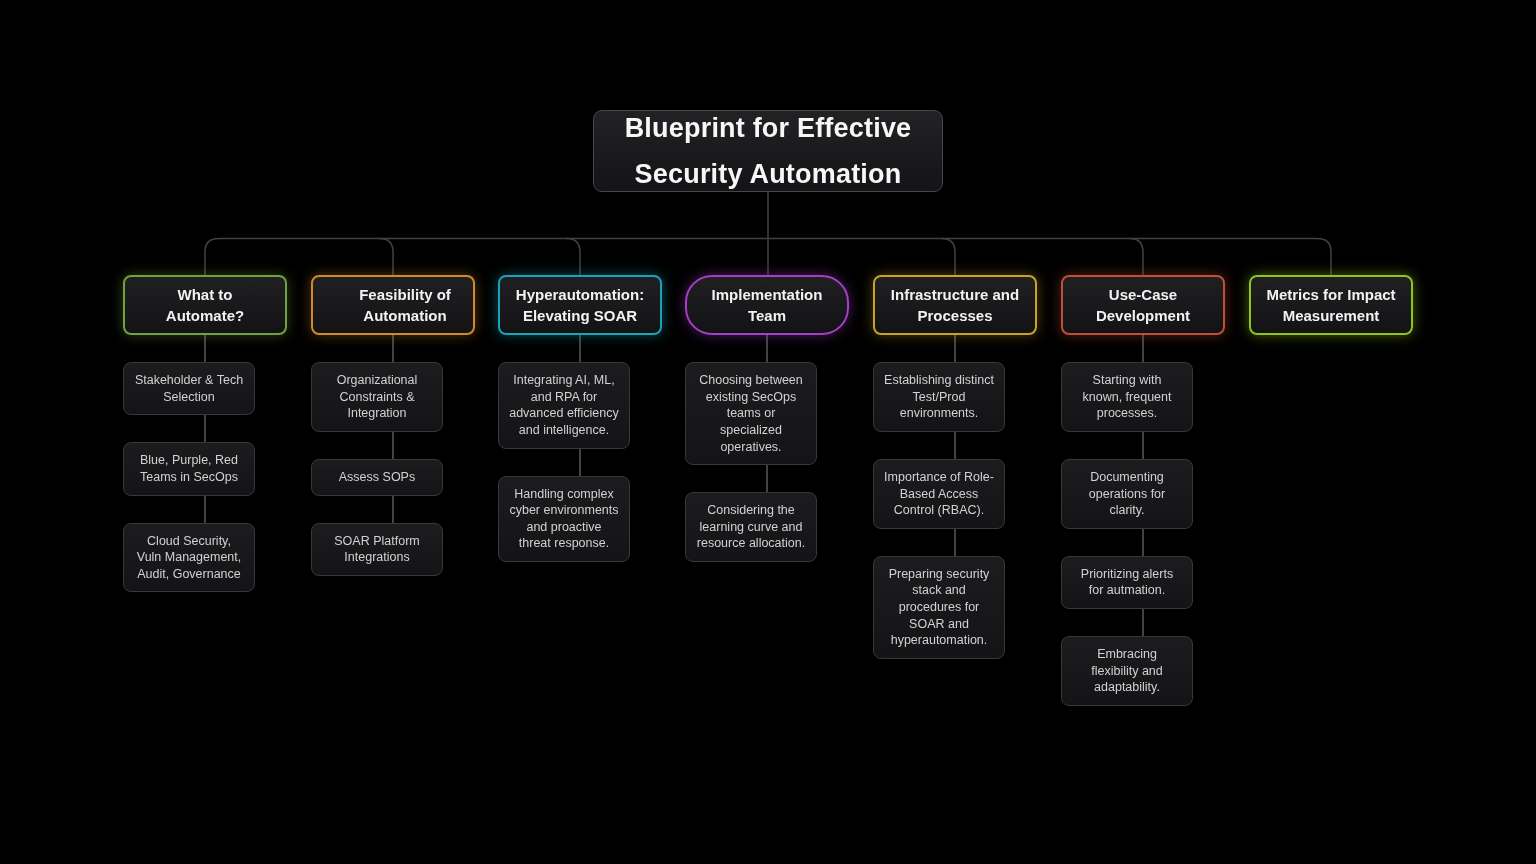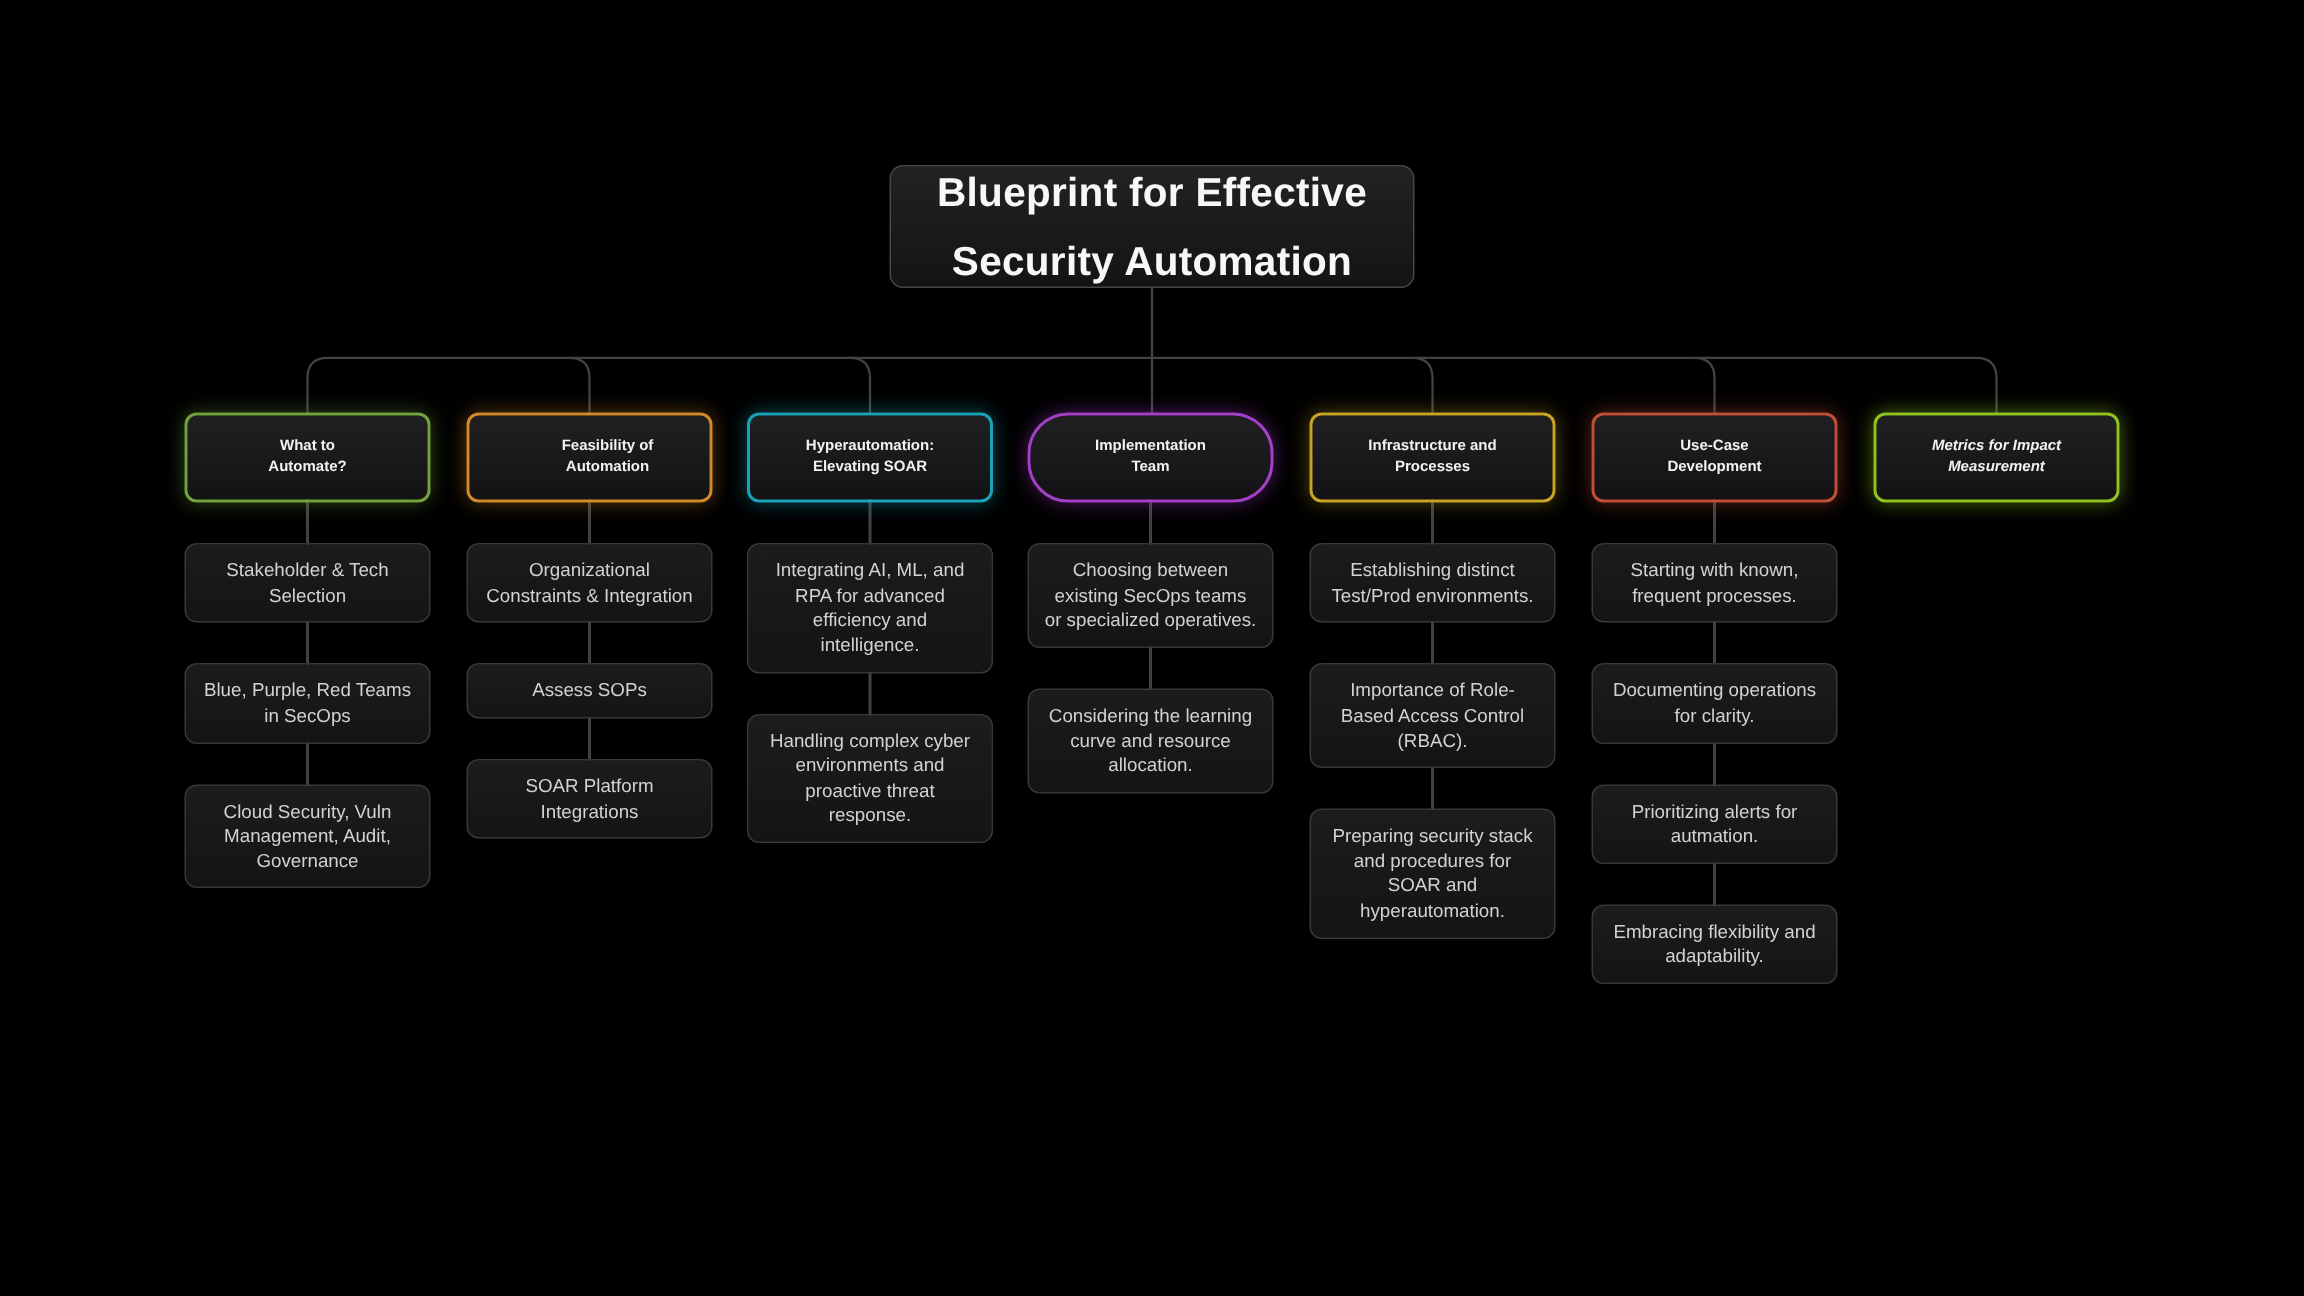"What to" .branch-head { font-size: 10px -> 15px }
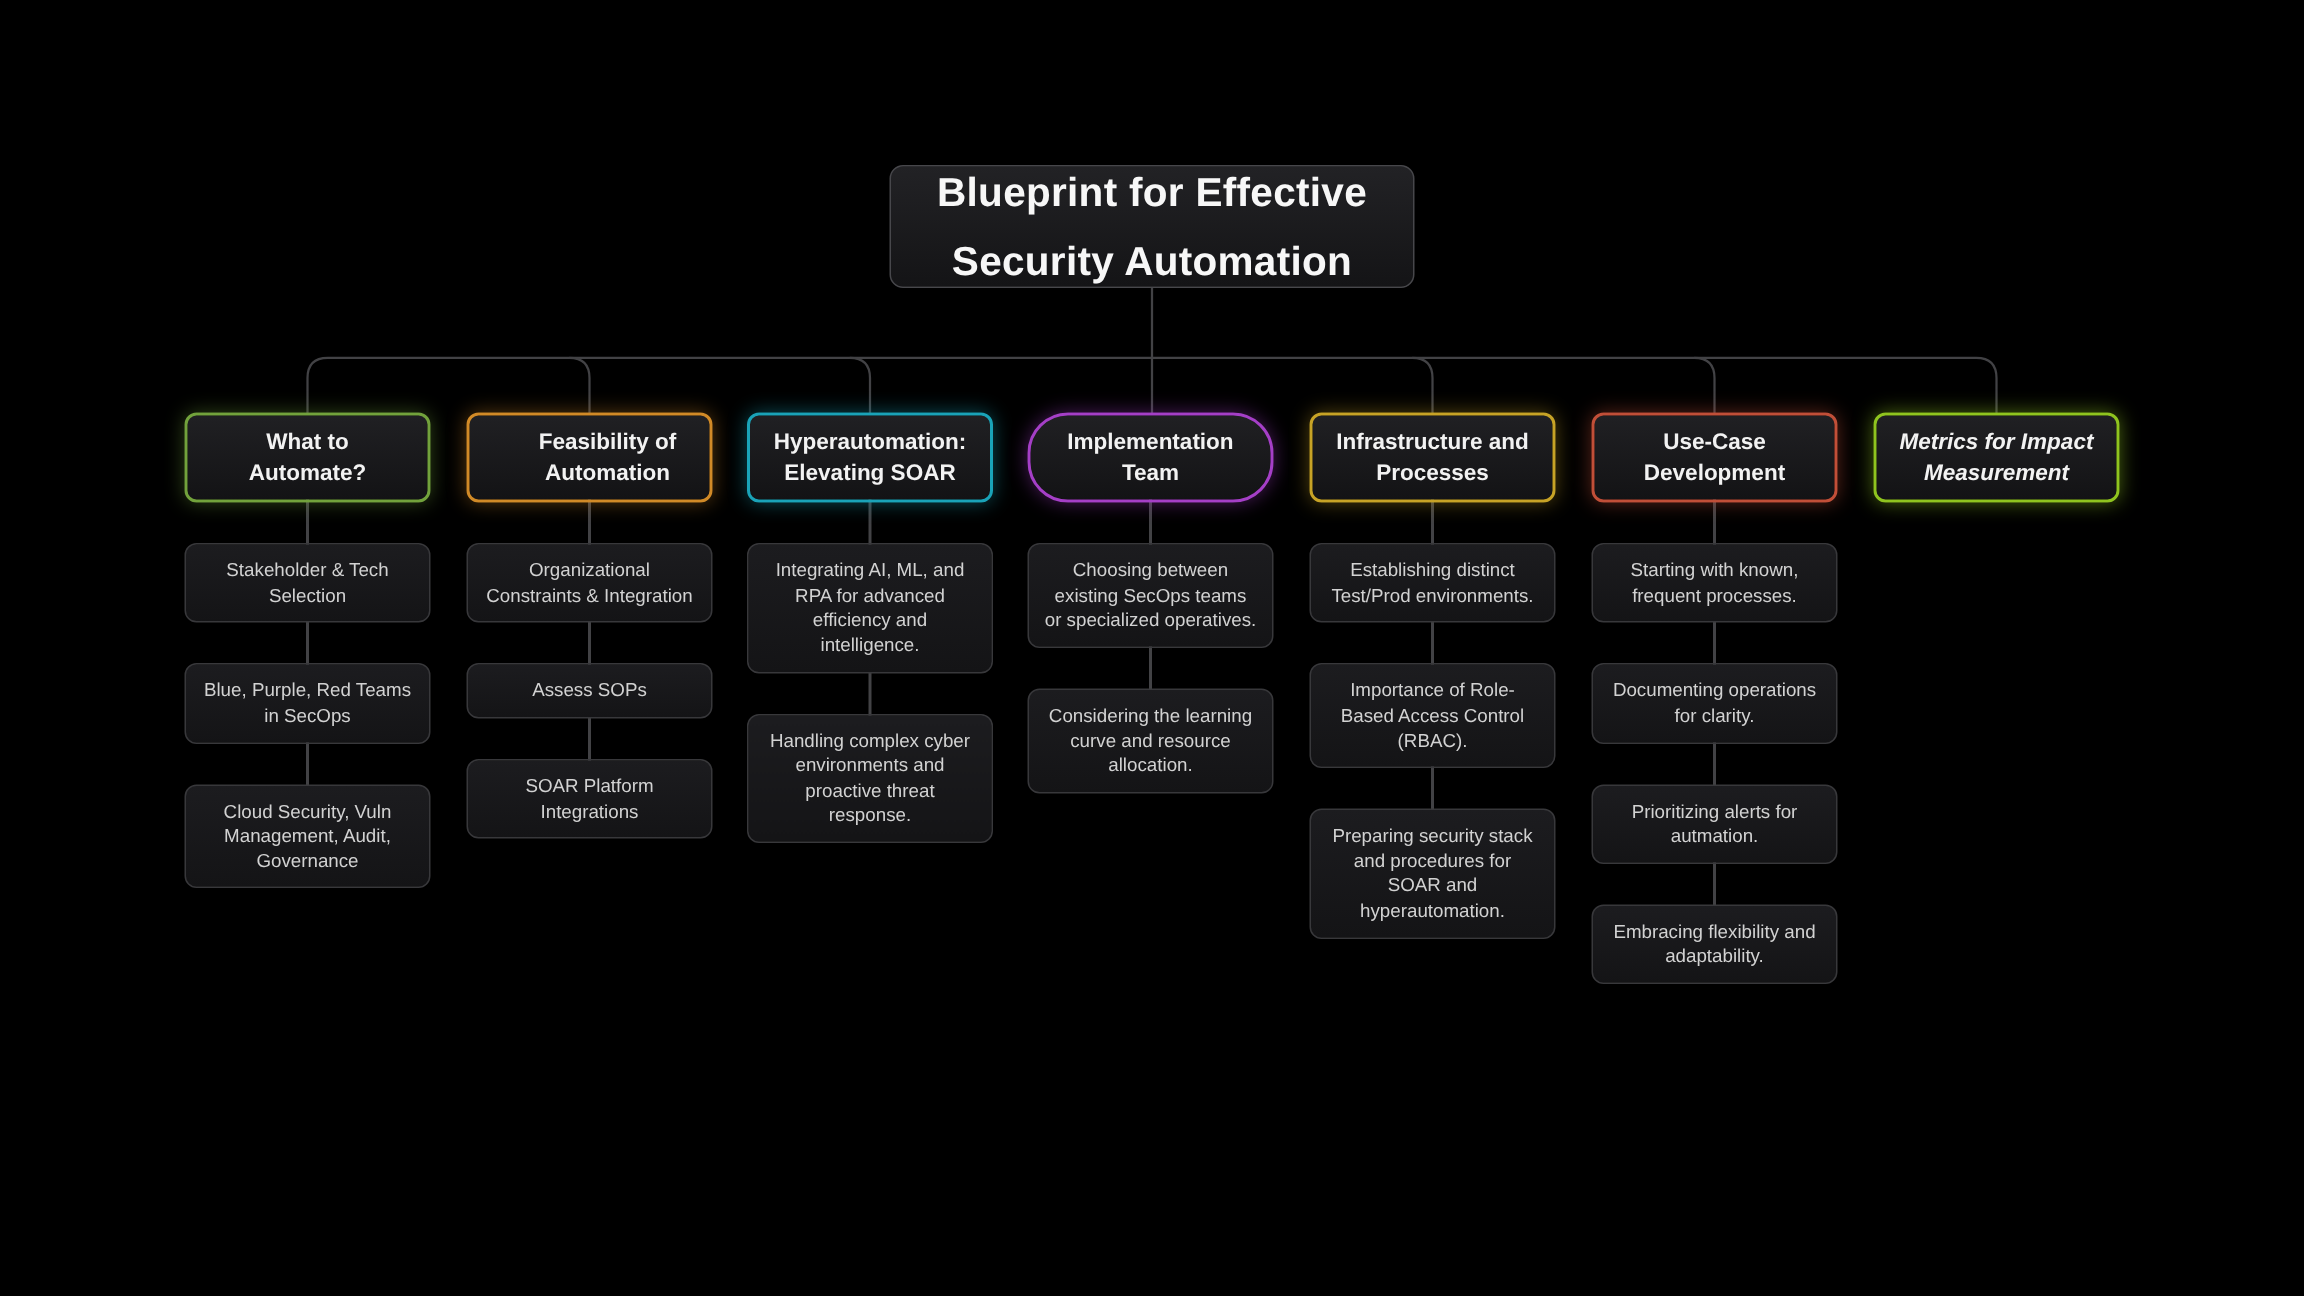"Metrics for Impact" .b6 .branch-head { font-style: italic -> none }
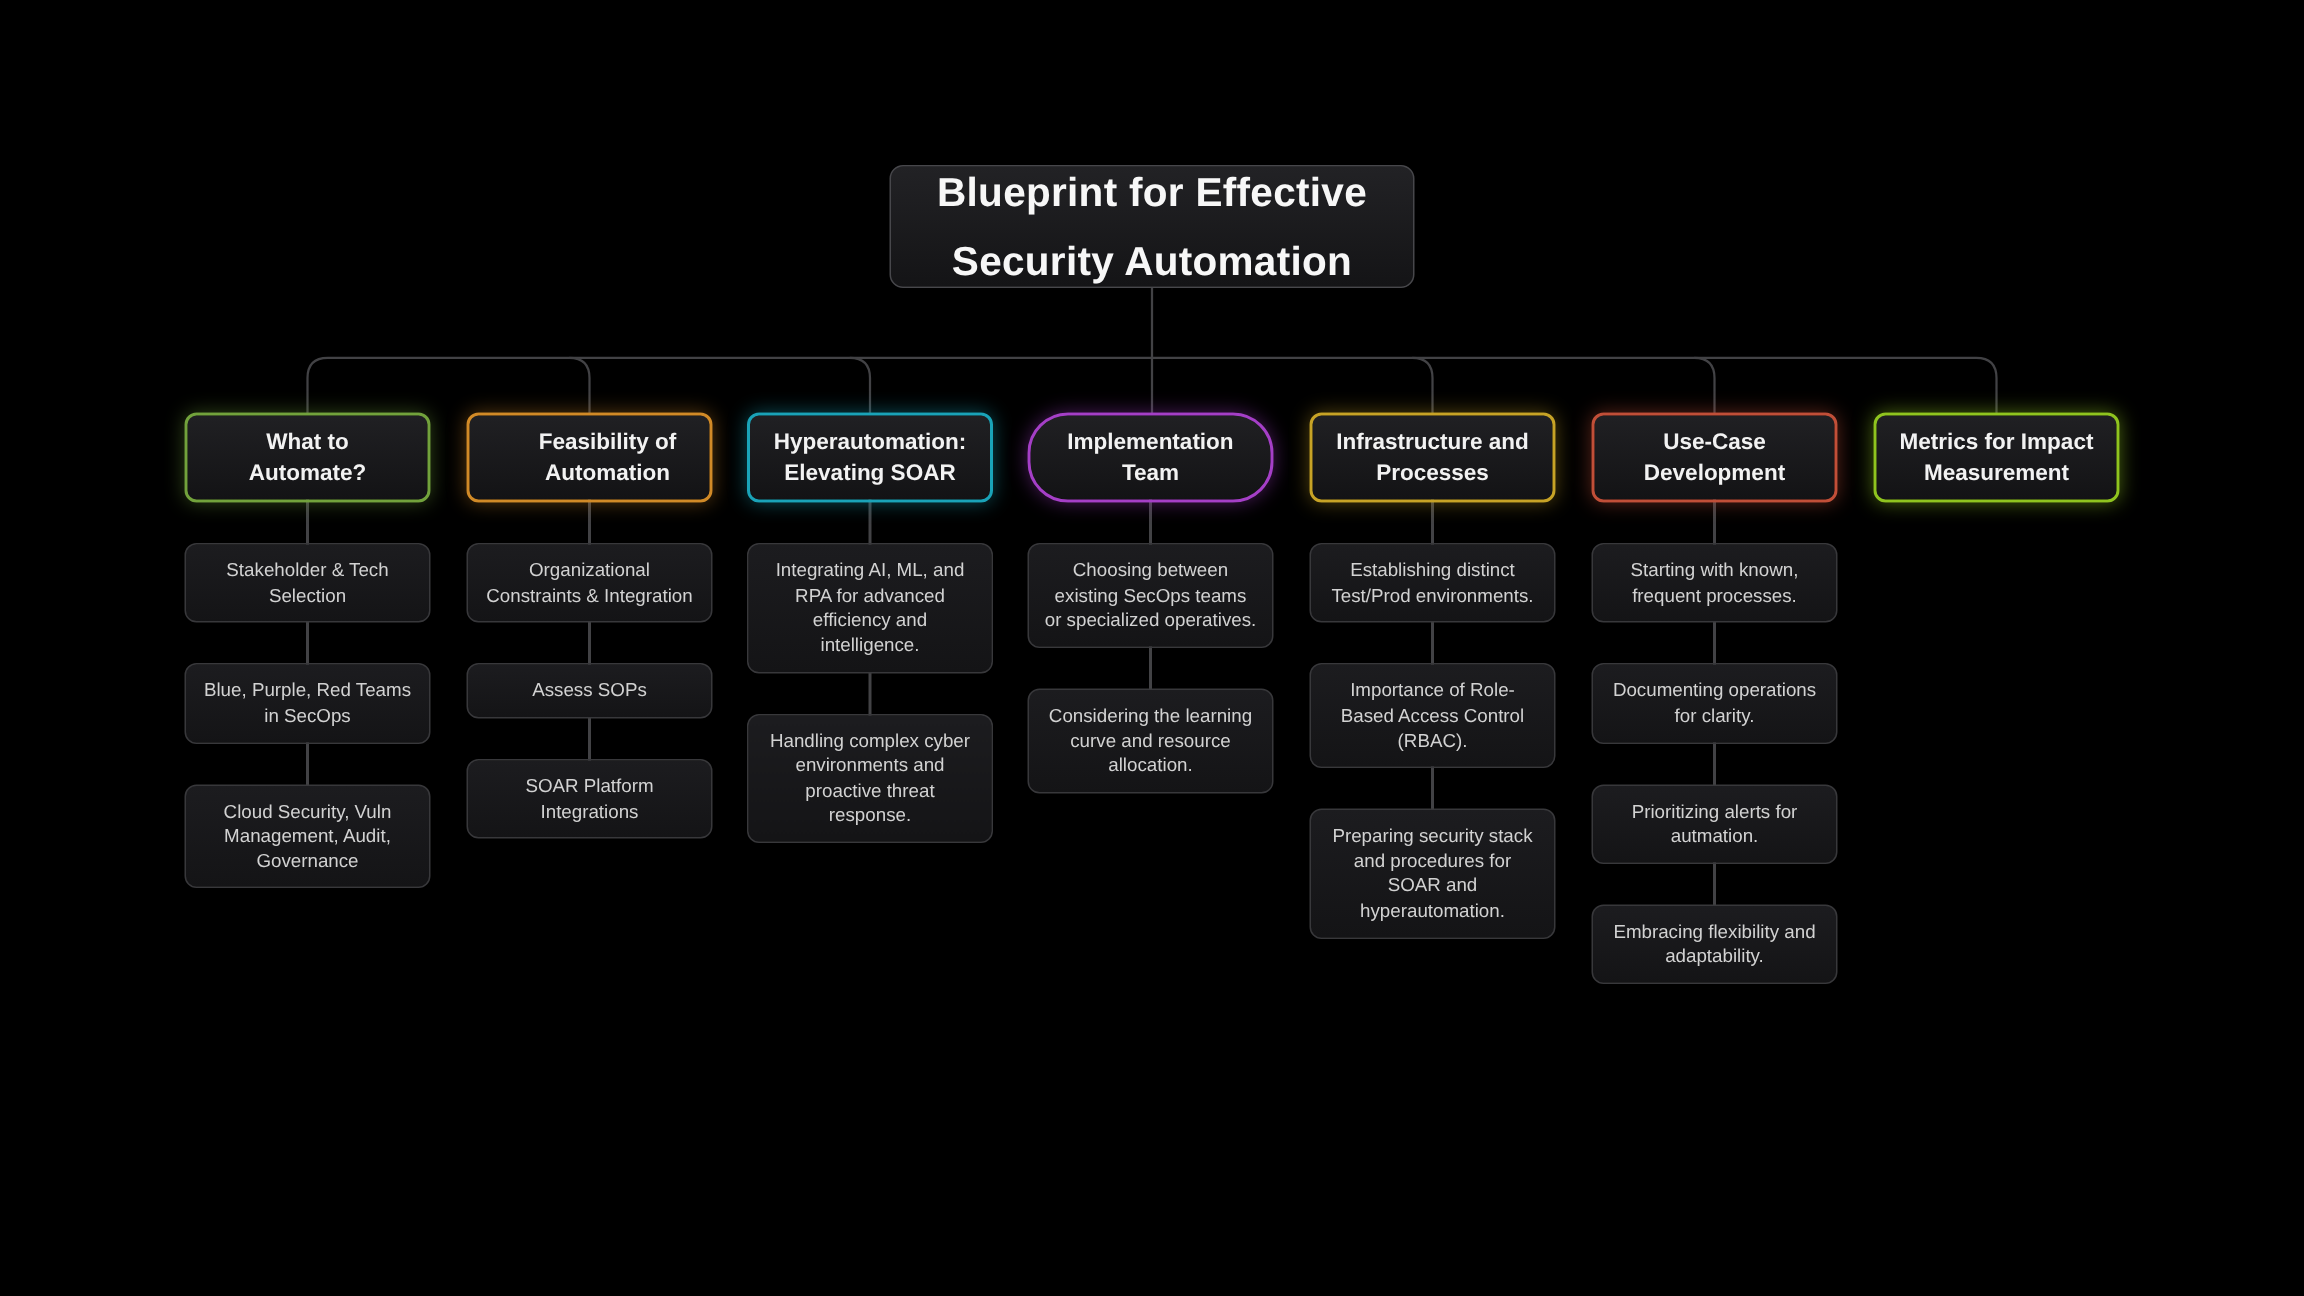"Stakeholder & Tech Selection" .child-node { width: 164px -> 132px }
